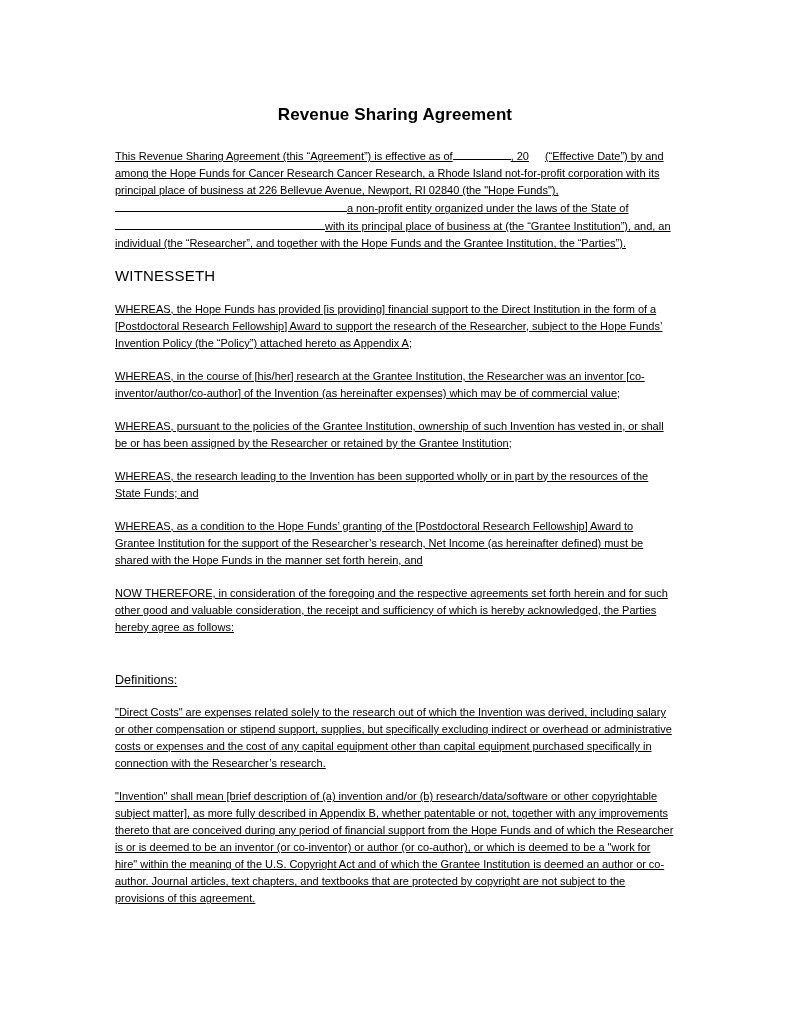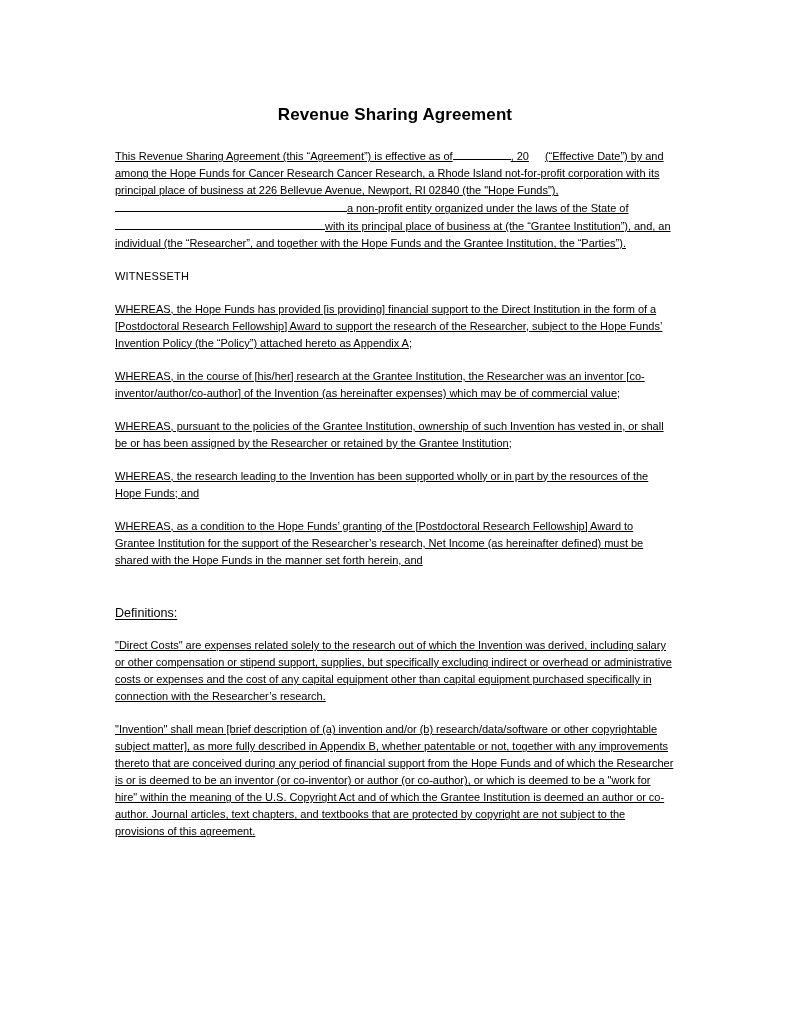"WITNESSETH" .witnesseth { font-size: 11px -> 15px }
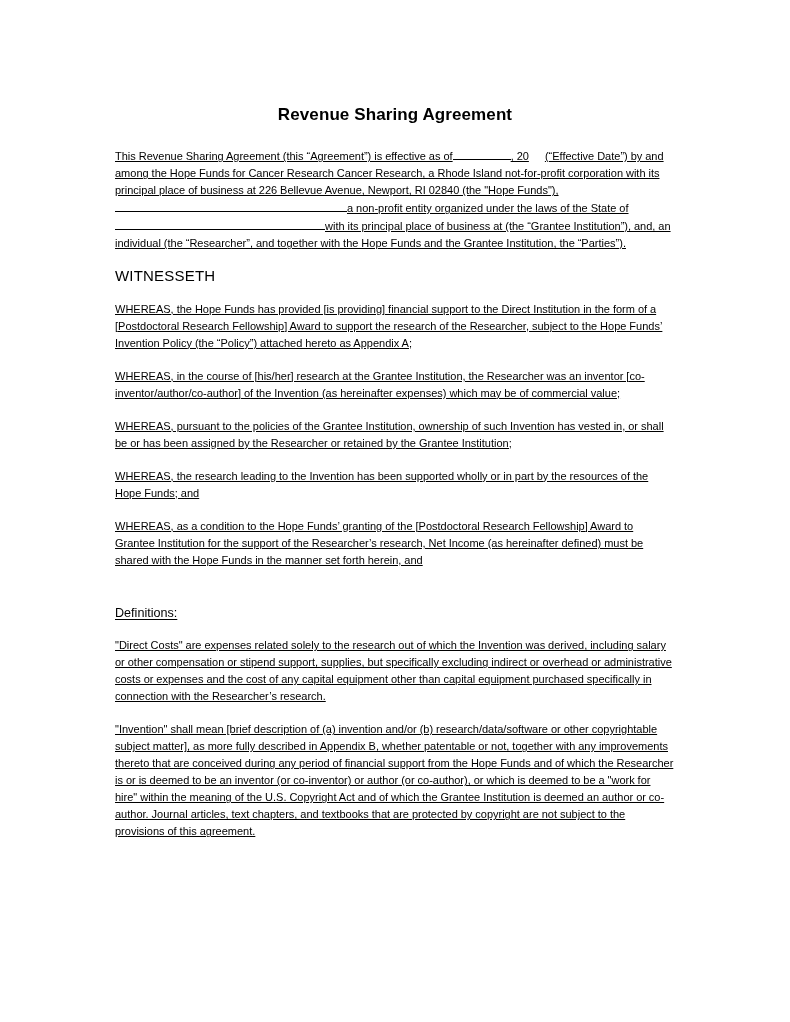"WHEREAS, the research leading to" p.para { text: Hope -> State }
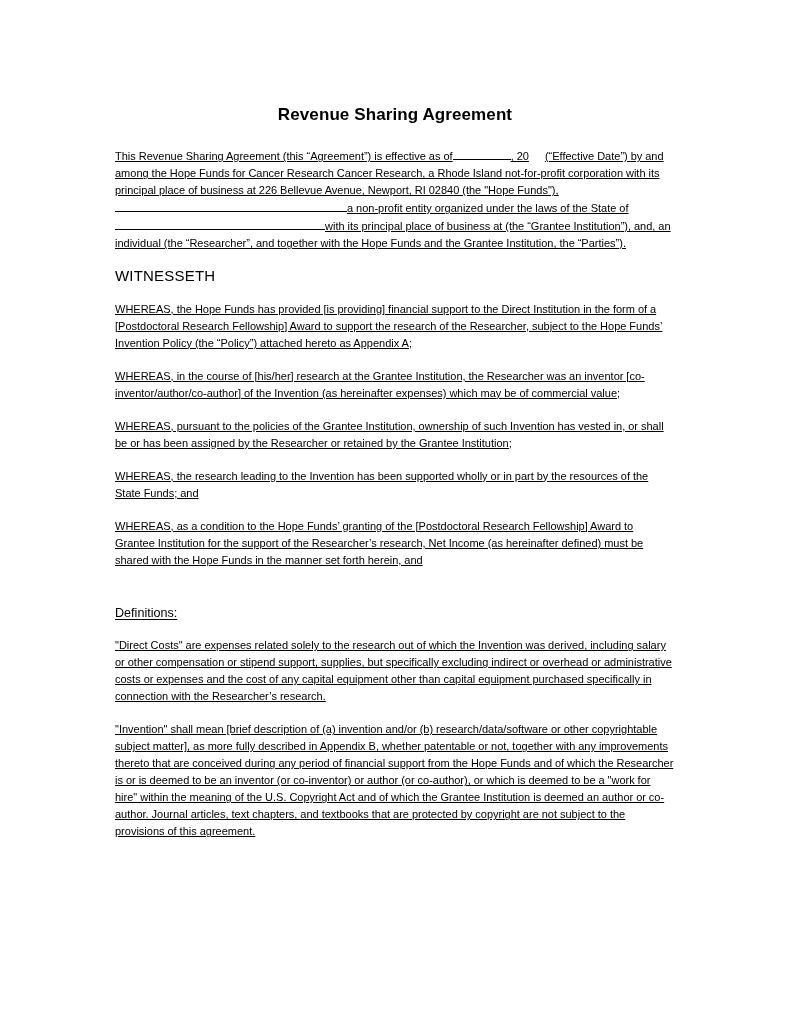"NOW THEREFORE, in consideration of" p.para { html: none -> <p>NOW THEREFORE, in consideration of the foregoing and the respective agreements set forth herein and for such other good and valuable consideration, the receipt and sufficiency of which is hereby acknowledged, the Parties hereby agree as follows:</p> }
